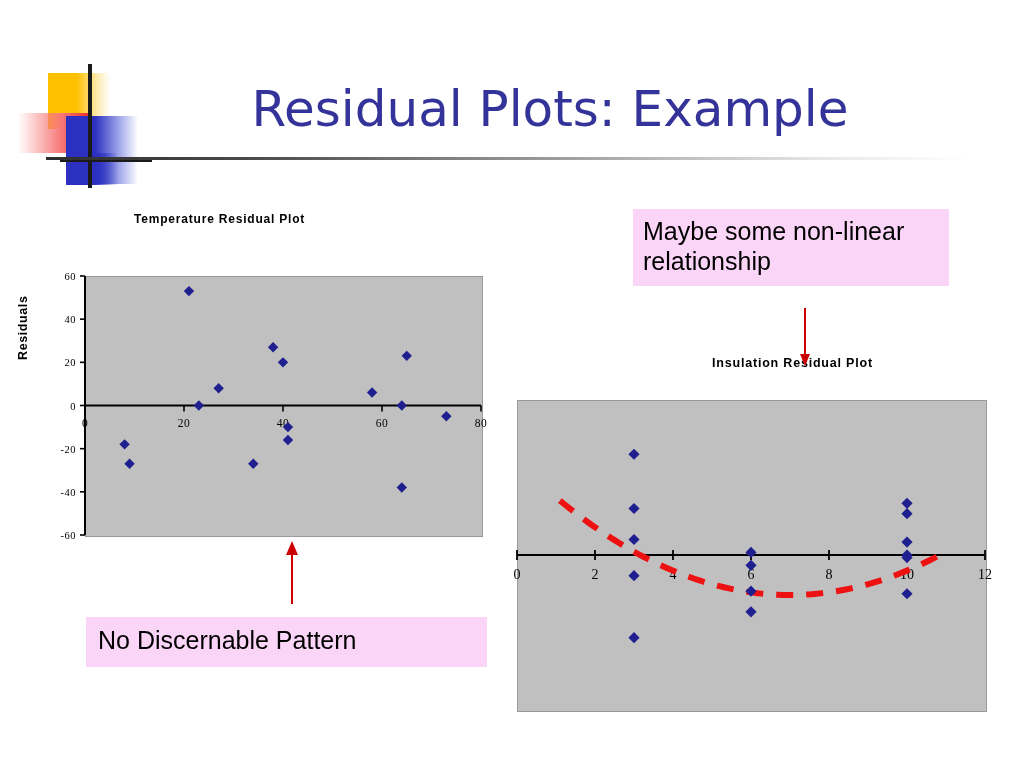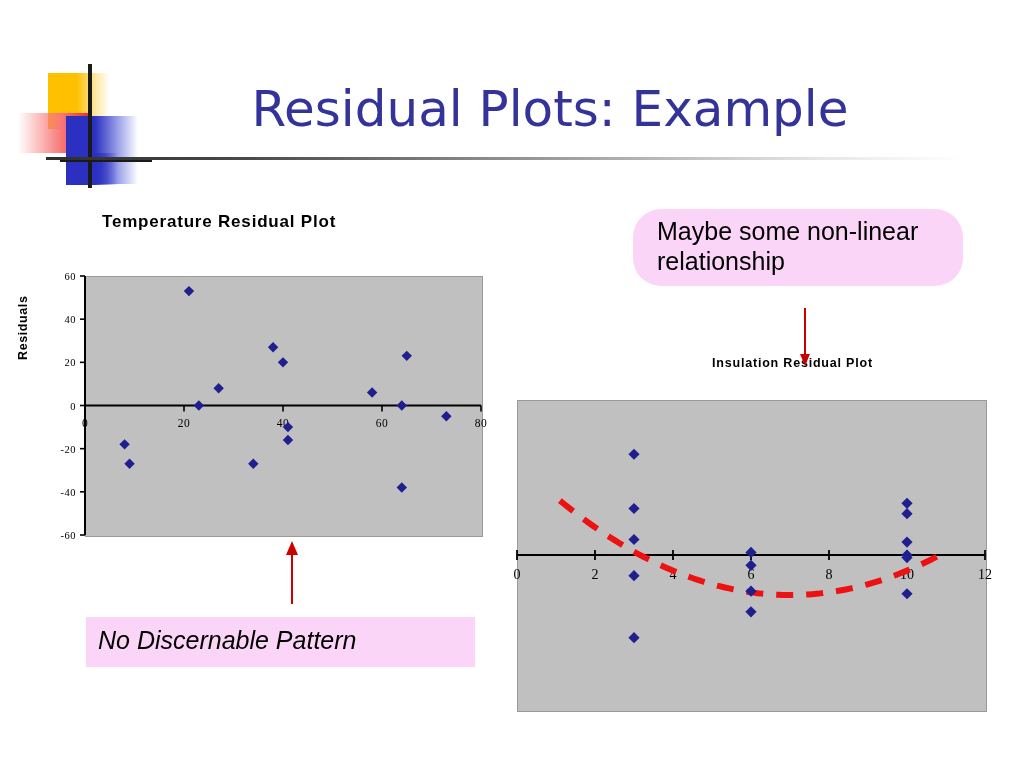"Temperature Residual Plot" #left-chart-title { font-size: 17px -> 12px; left: 102px -> 134px }
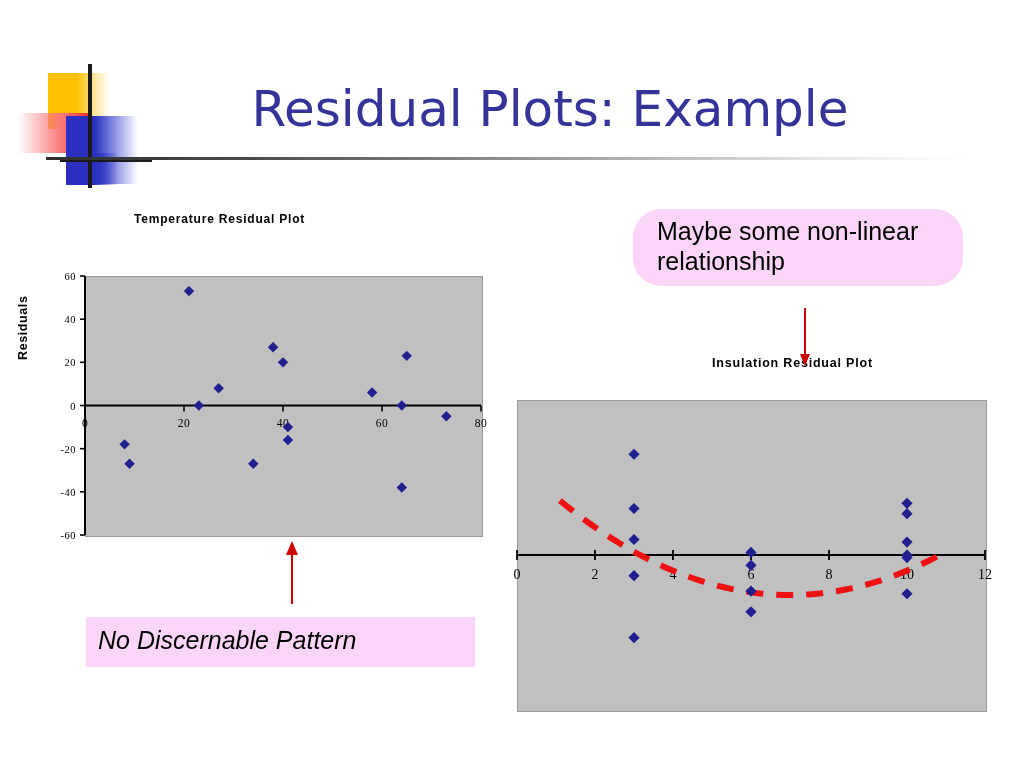"Maybe some non-linear relationship" #callout-nonlinear { border-radius: 28px -> none; padding: 8px 10px 10px 24px -> 8px 10px 10px 10px }
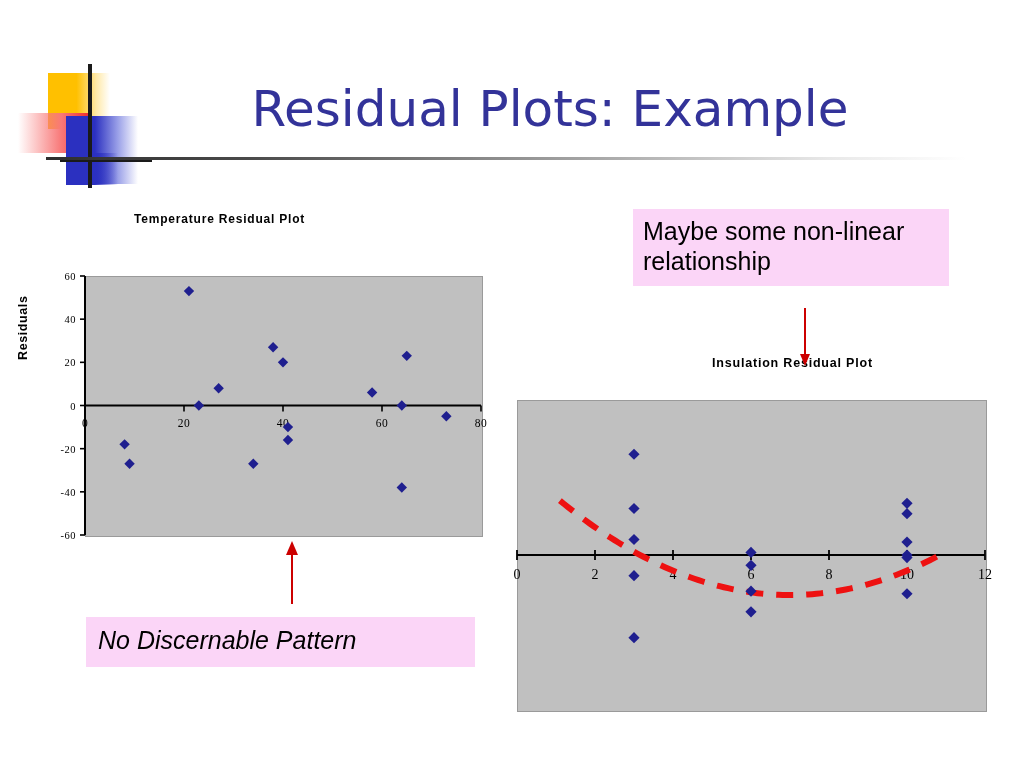"No Discernable Pattern" #callout-nopattern { font-style: italic -> none; padding: 9px 0 11px 12px -> 9px 12px 11px 12px }
